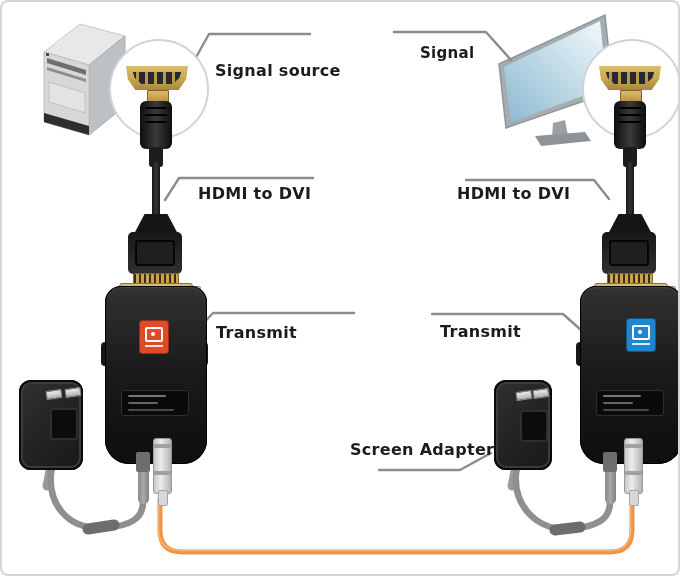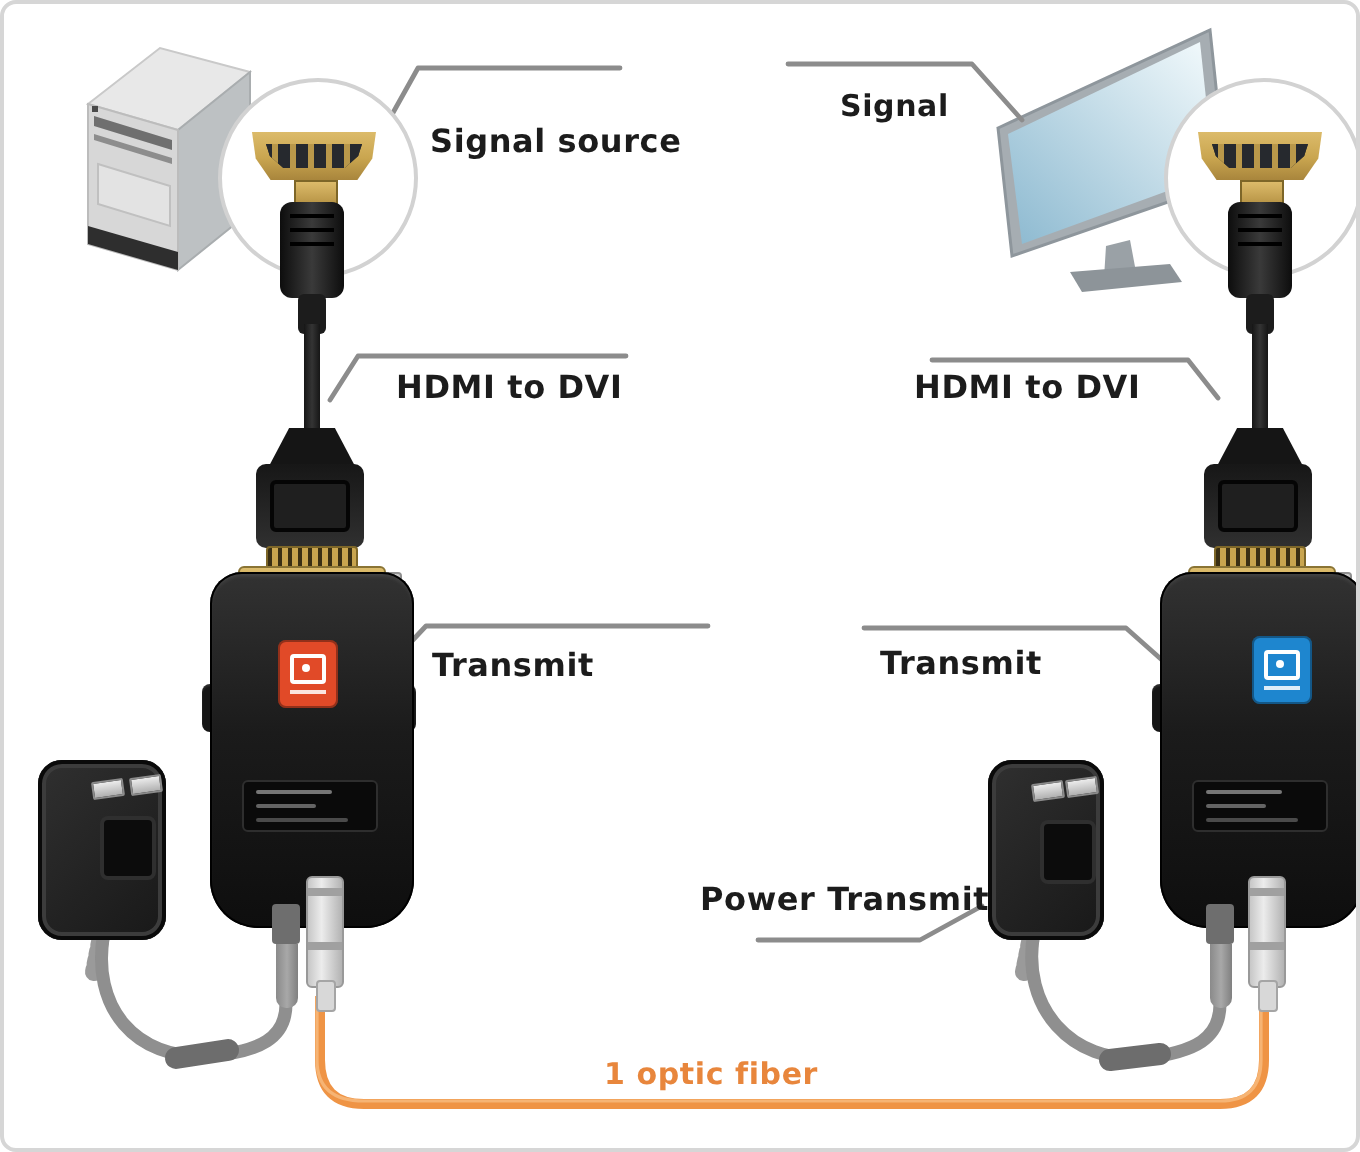"Power Transmit" div.lbl { text: Power Transmit -> Screen Adapter }
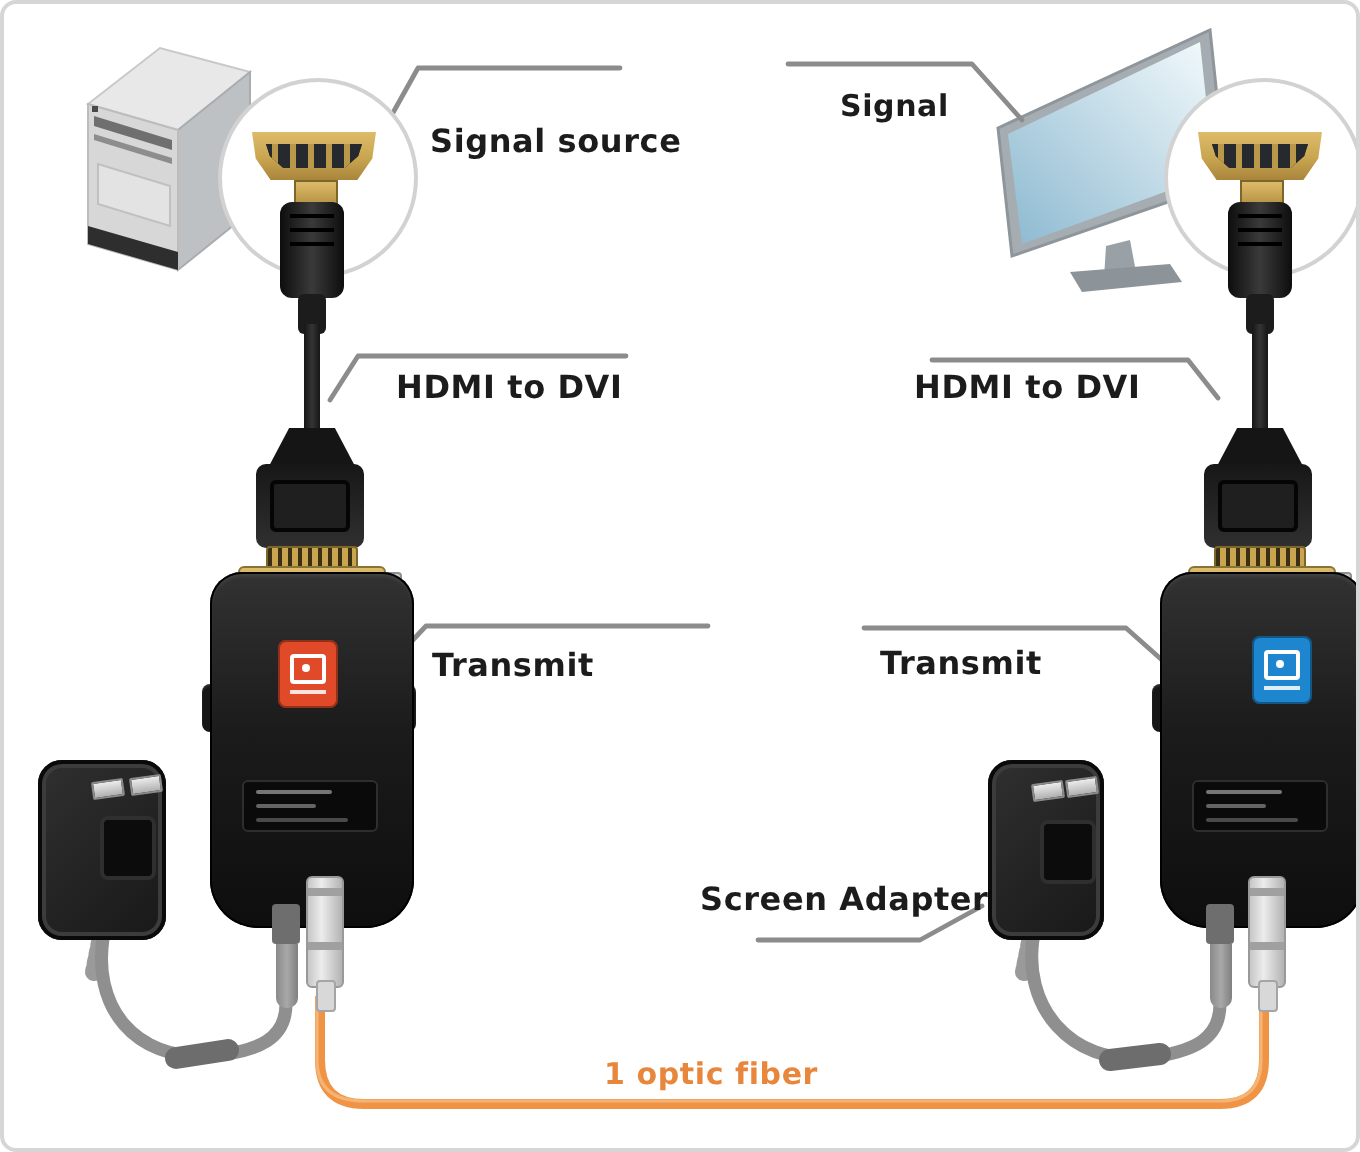"1 optic fiber" div.lbl { html: <div>1 optic fiber</div> -> none }
